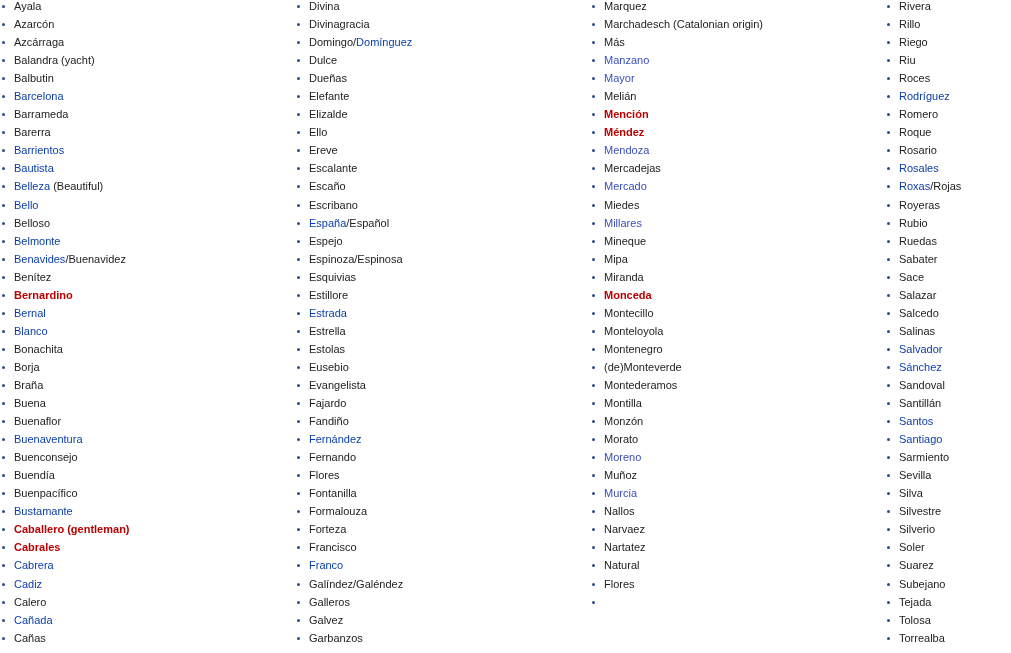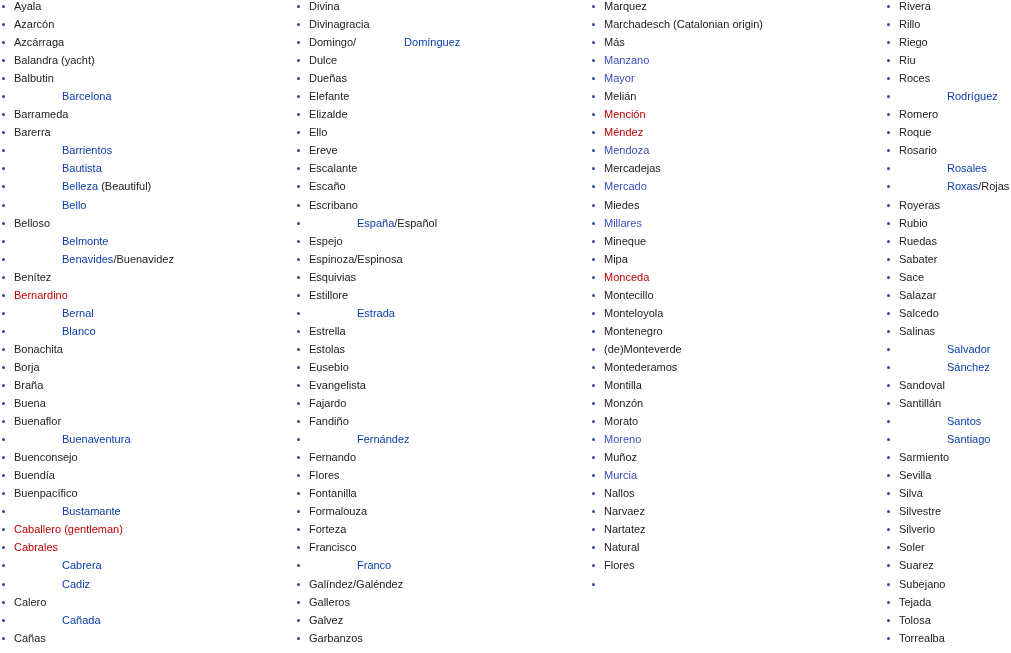"Domínguez" .t-link { padding-left: 48px -> none }
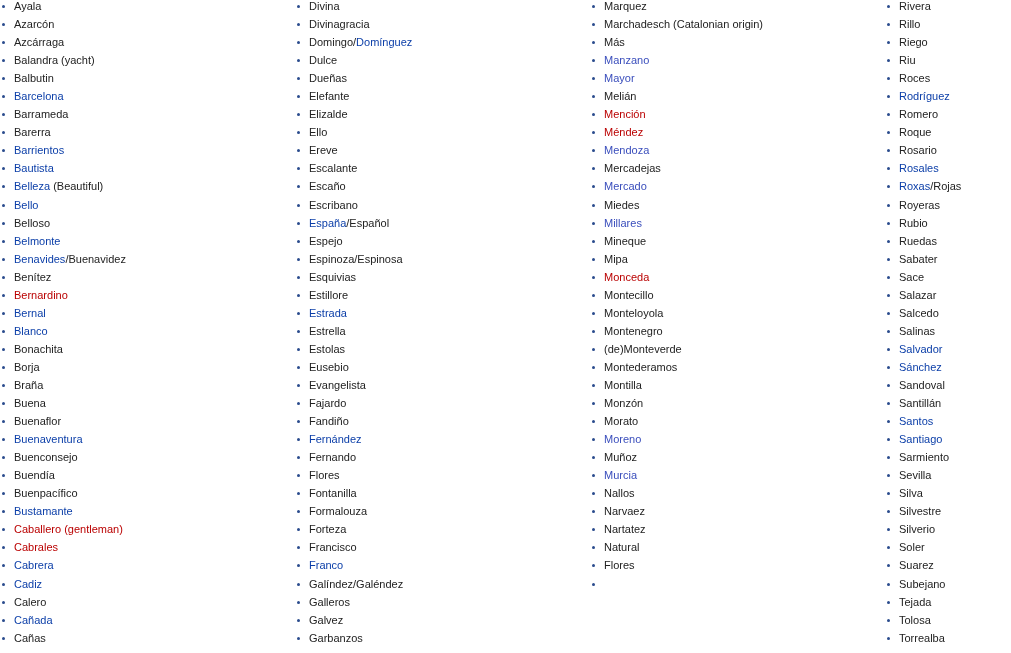"Mención" .t-new { font-weight: none -> bold }
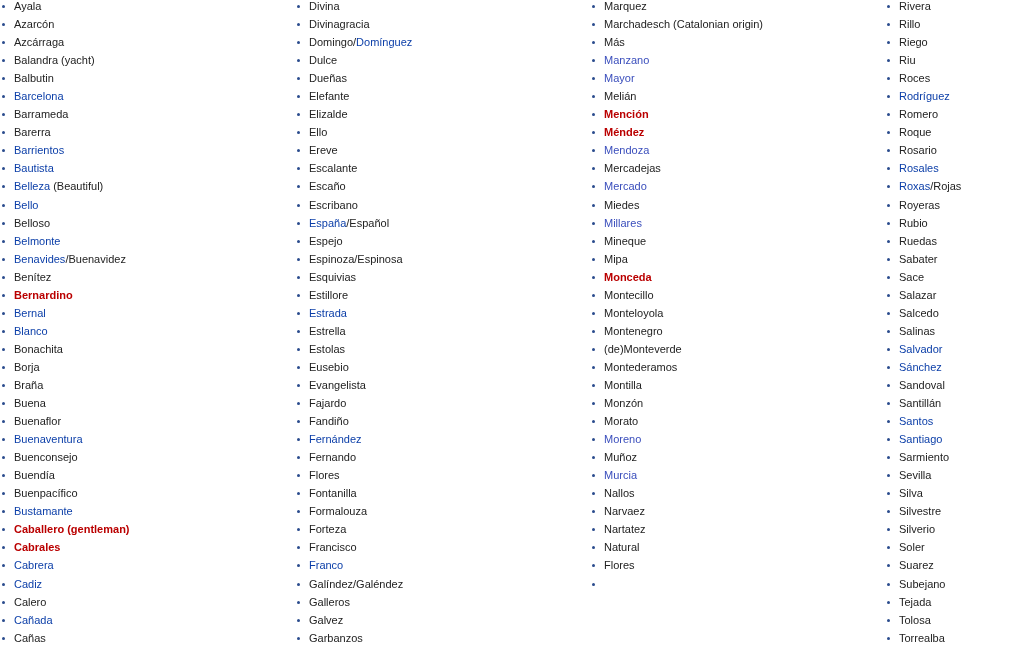"Miranda" li { html: none -> <li><span>Miranda</span></li> }
